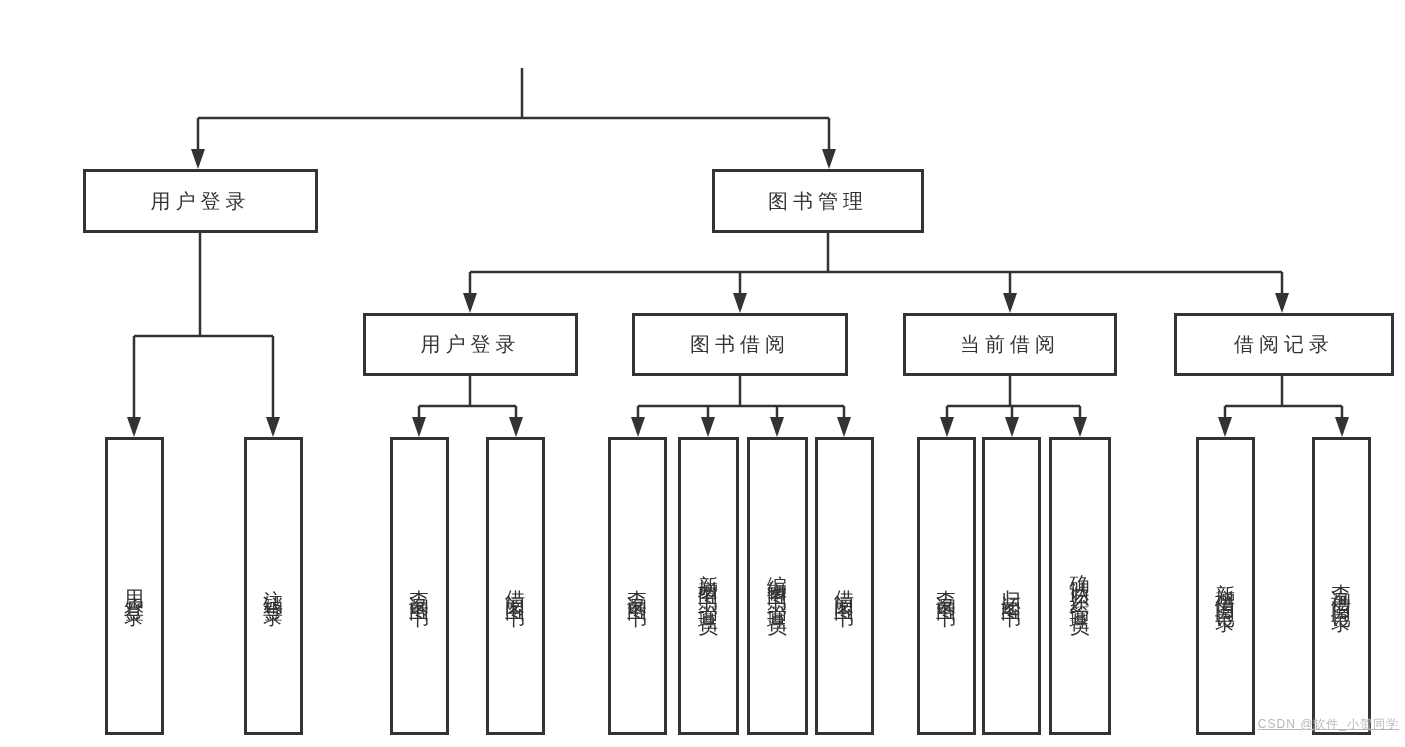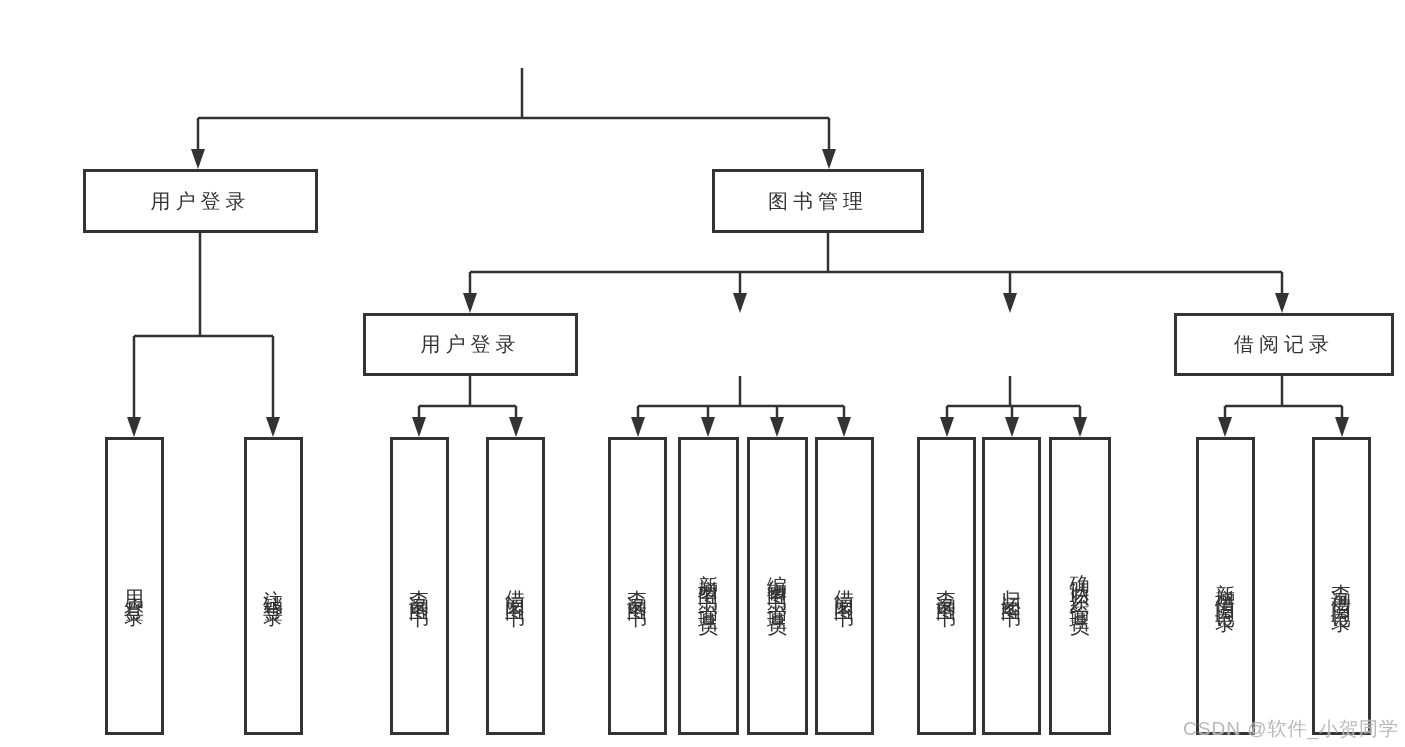"图书借阅" div.box { html: none -> <div>图书借阅</div> }
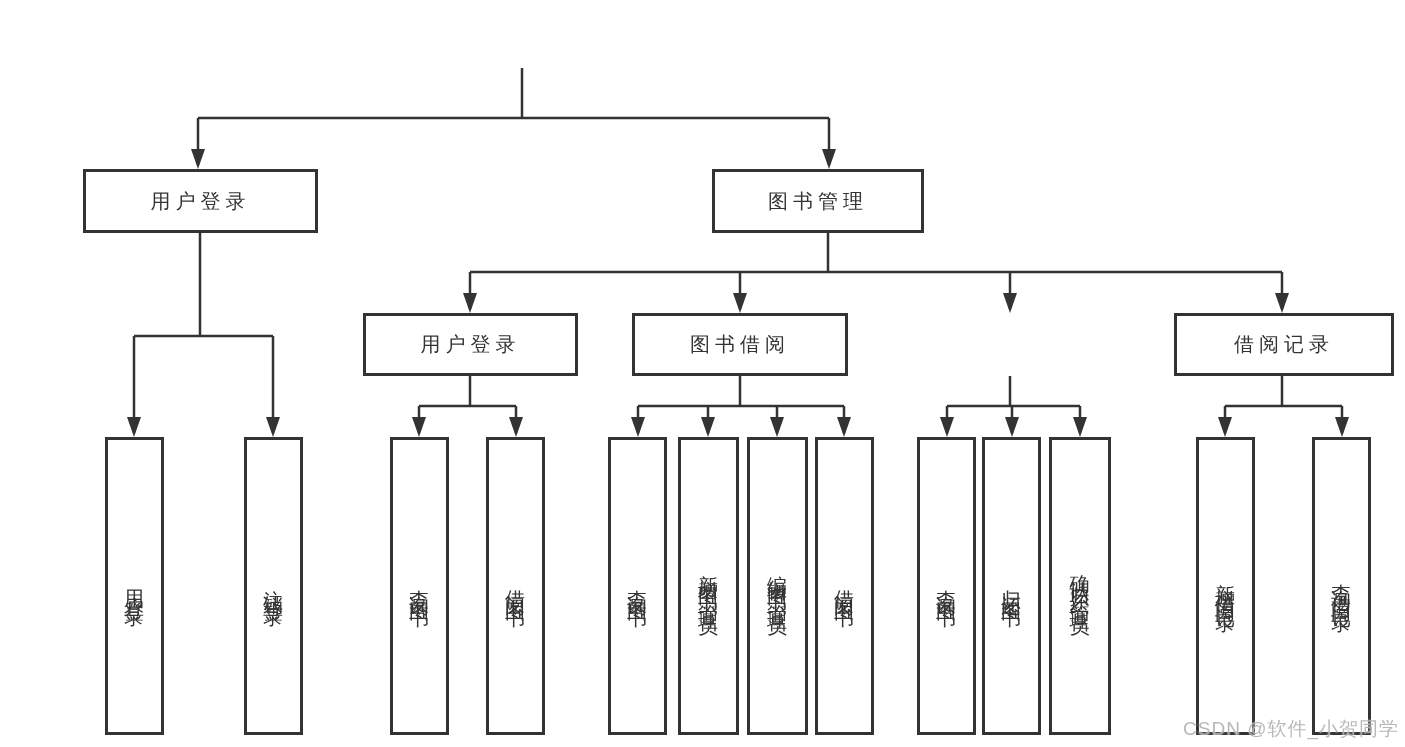"当前借阅" div.box { html: none -> <div>当前借阅</div> }
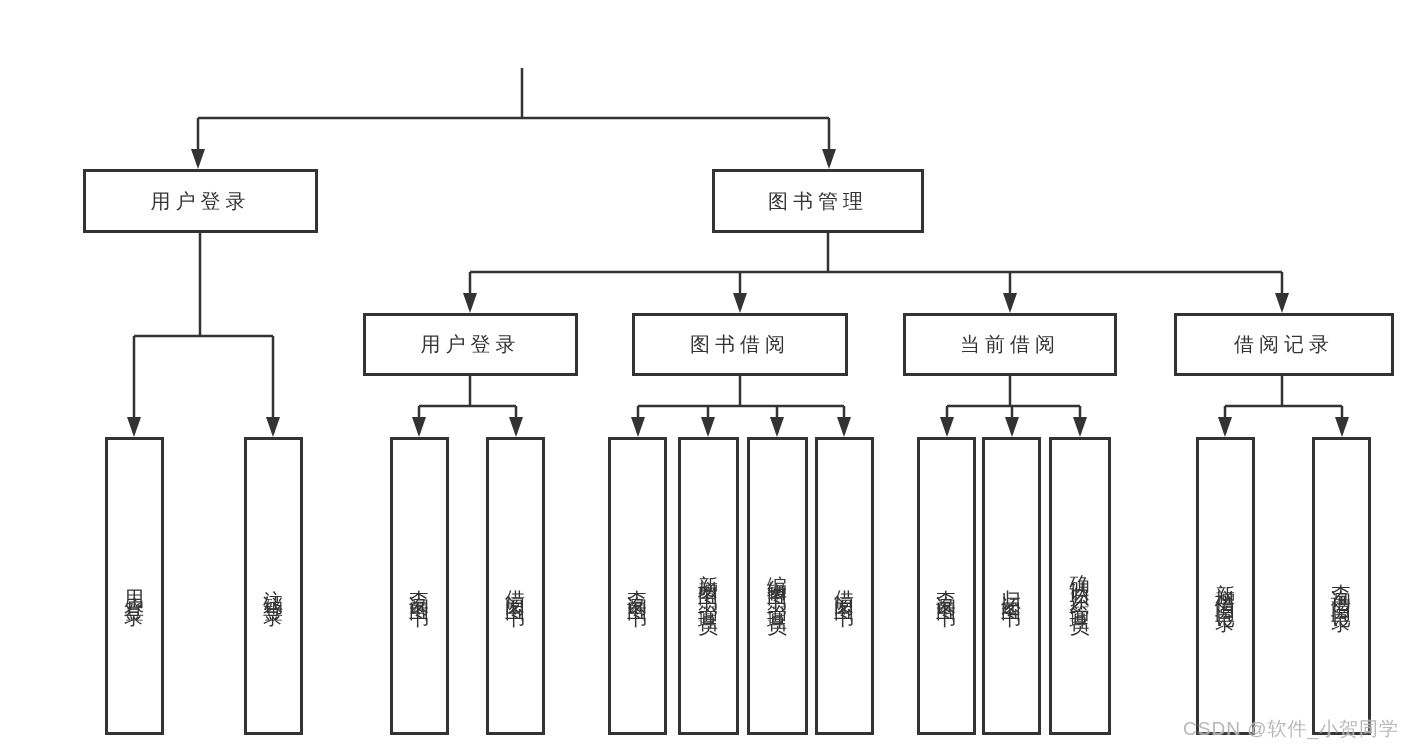"CSDN @软件_小贺同学" #watermark { font-size: 19px -> 12px; text-decoration: none -> underline }
